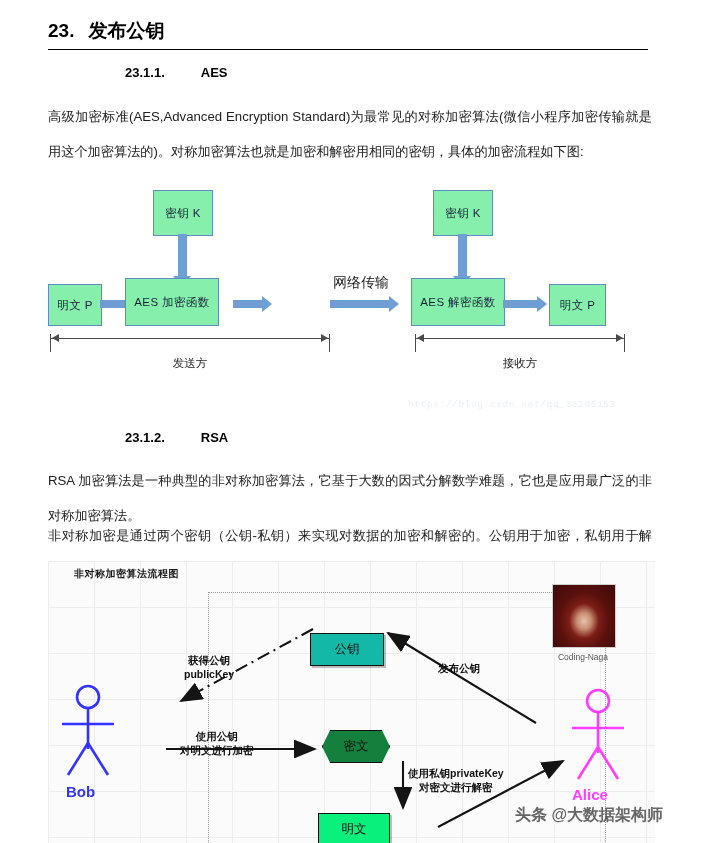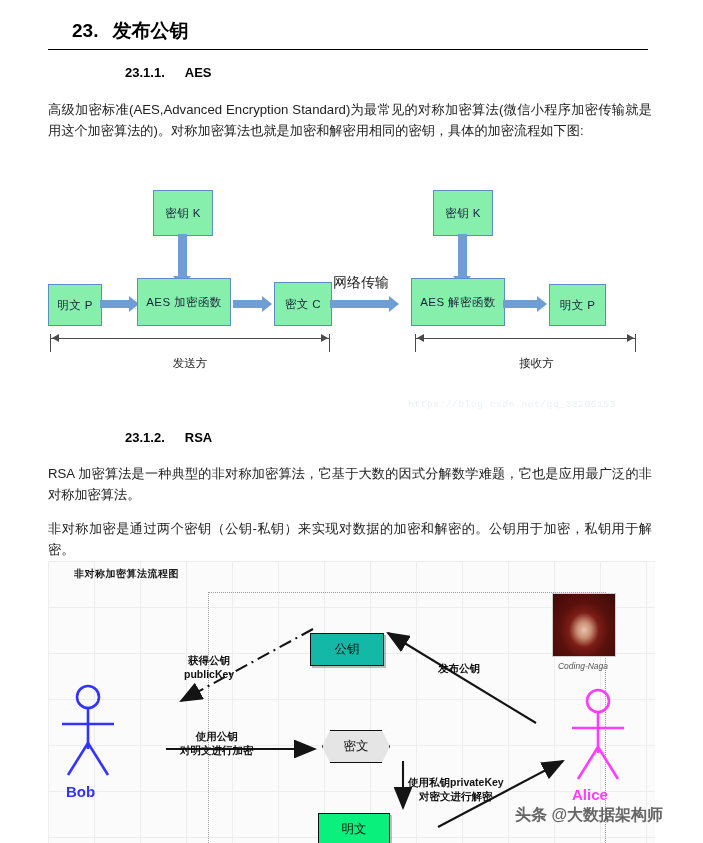"23." .h1 .num { margin-left: 24px -> none }
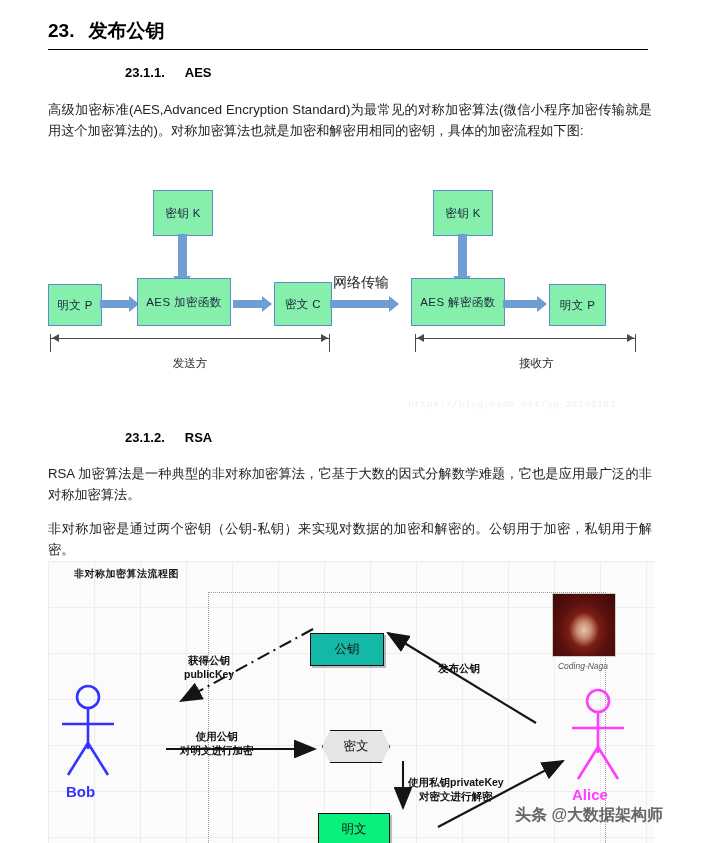"23.1.1." .h3 .num { margin-right: 20px -> 36px }
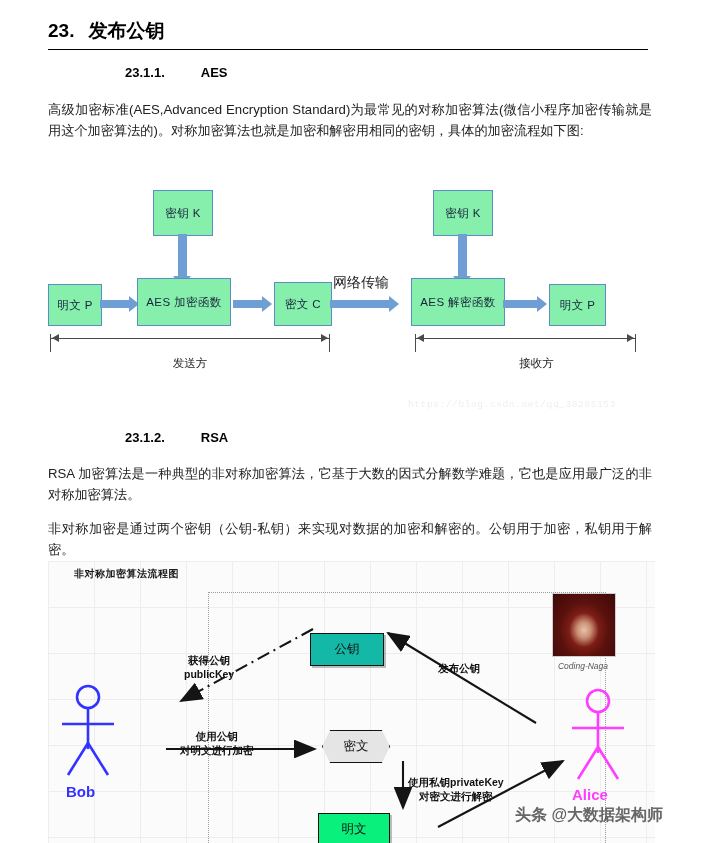"高级加密标准(AES,Advanced Encryption" .para { line-height: 21px -> 35px }
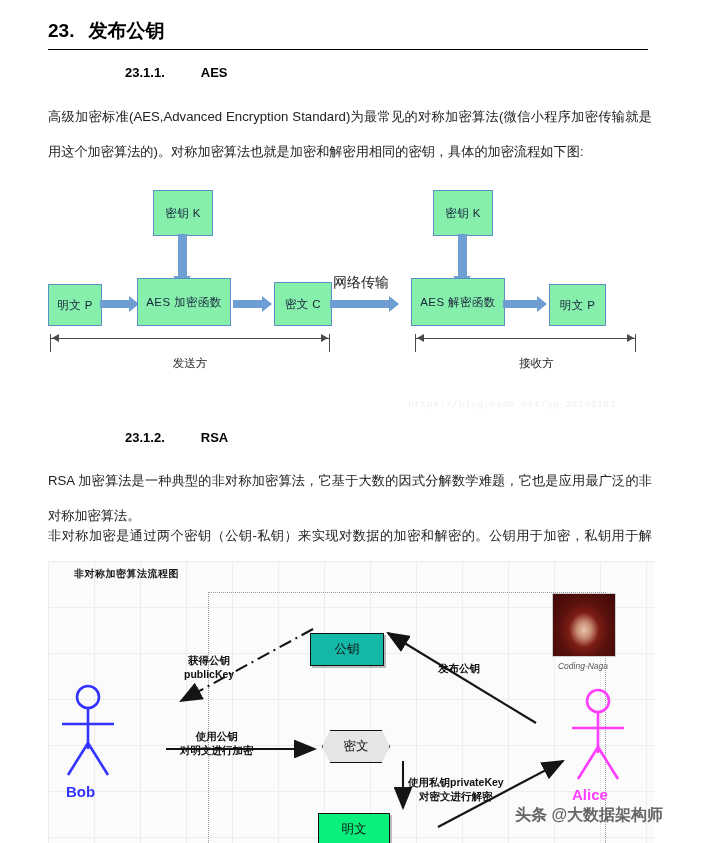"AES 加密函数" div.aes-box { left: 89px -> 77px }
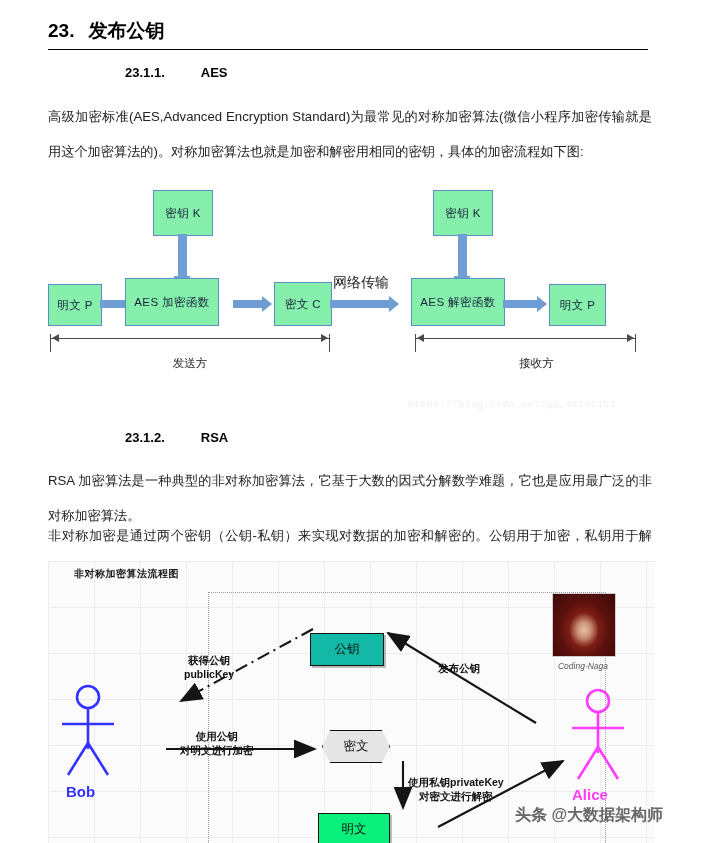"密文 C" div.aes-box { html: <div>密文 C</div> -> none }
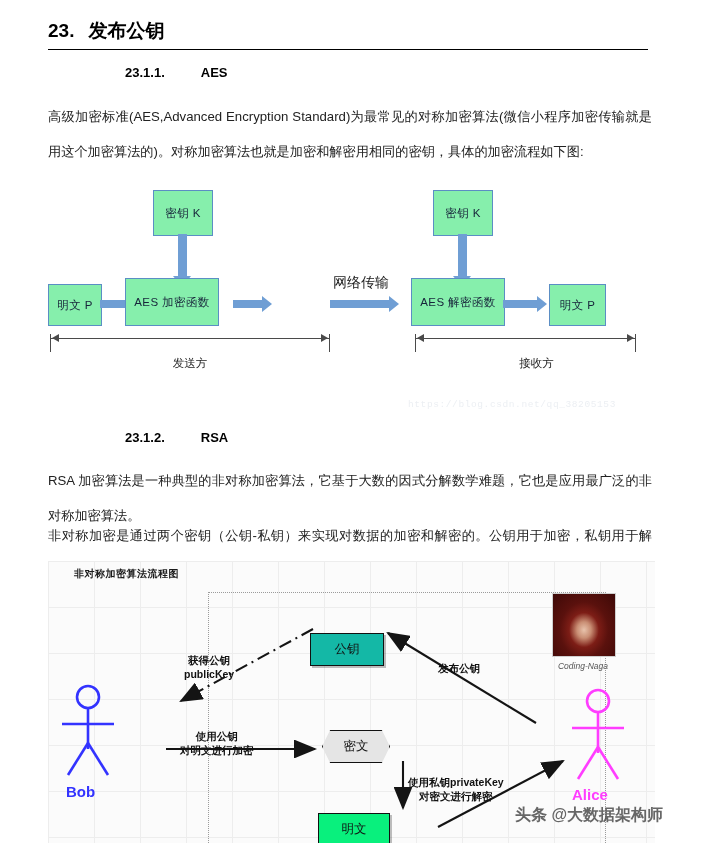"接收方" div.brk { padding-left: 11px -> none }
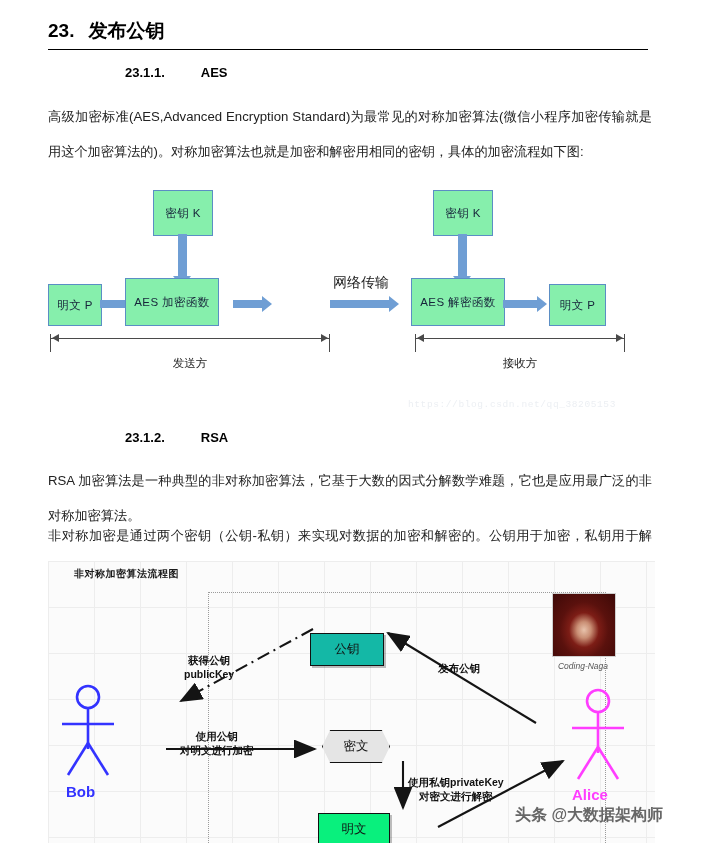"Coding-Naga" div.avatar-wrap { font-style: italic -> none; top: 32px -> 23px }
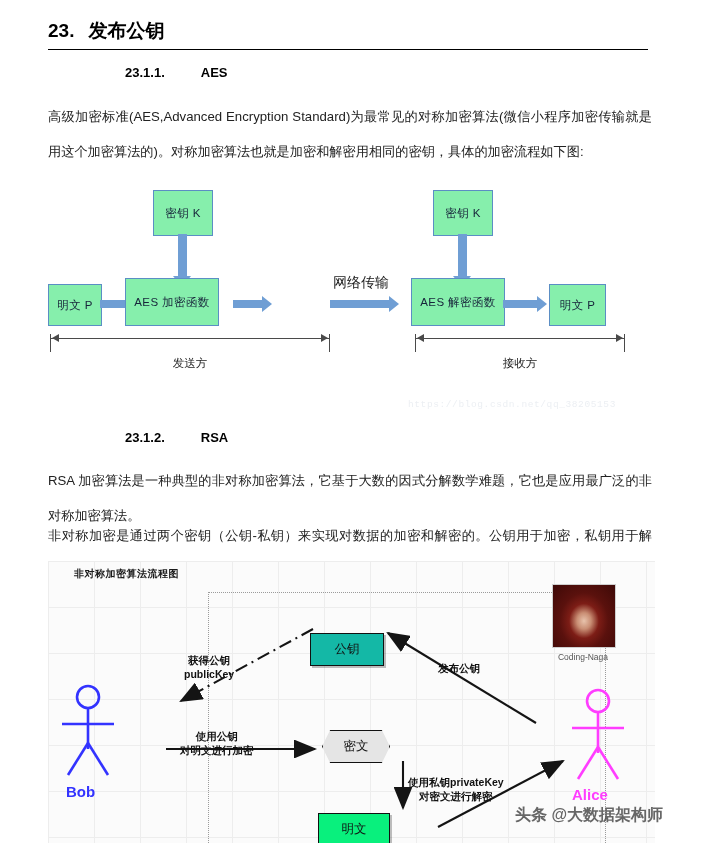"密文" #node-cipher { background: #e5e5e5 -> #15803d }
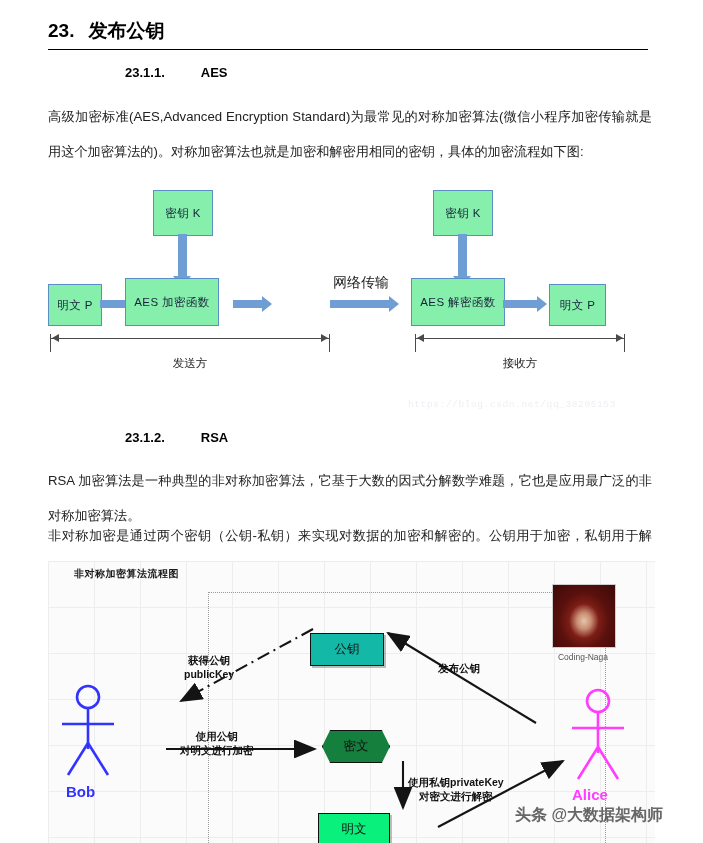"使用私钥privateKey" div.rsa-edge-label { top: 214px -> 205px }
